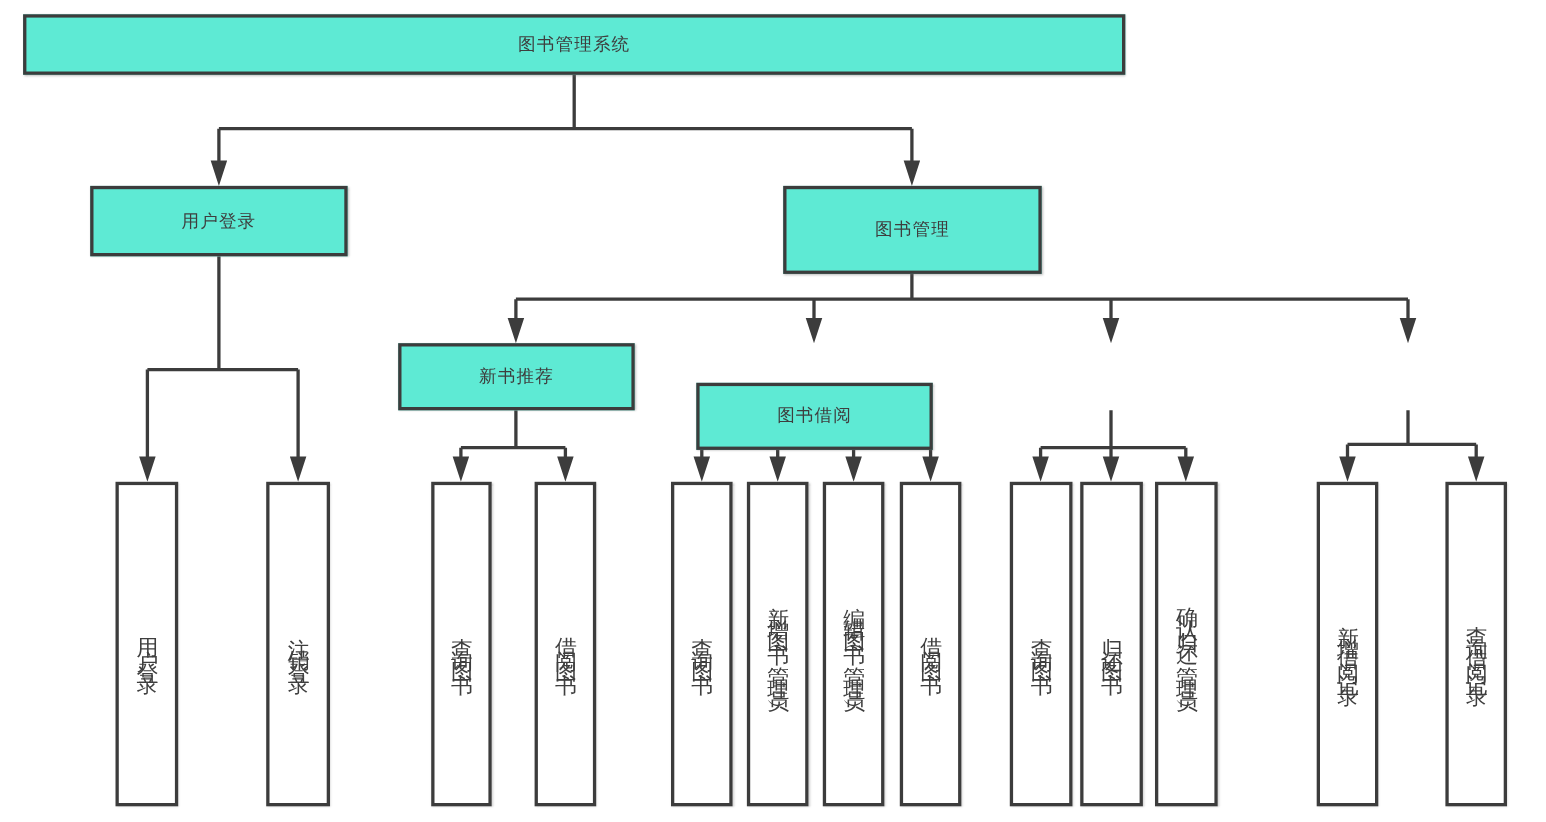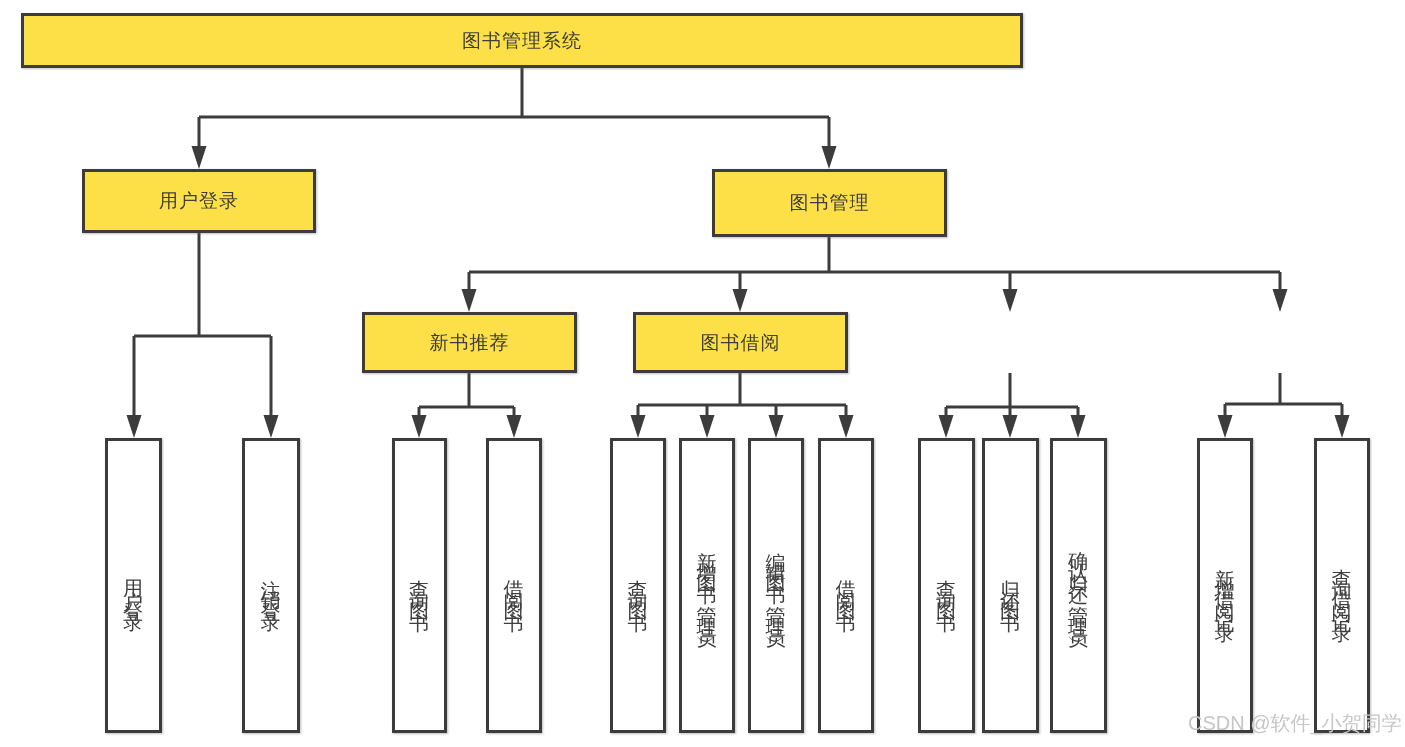"图书管理系统" .node { background: #fde047 -> #5eead4; font-size: 19px -> 16px }
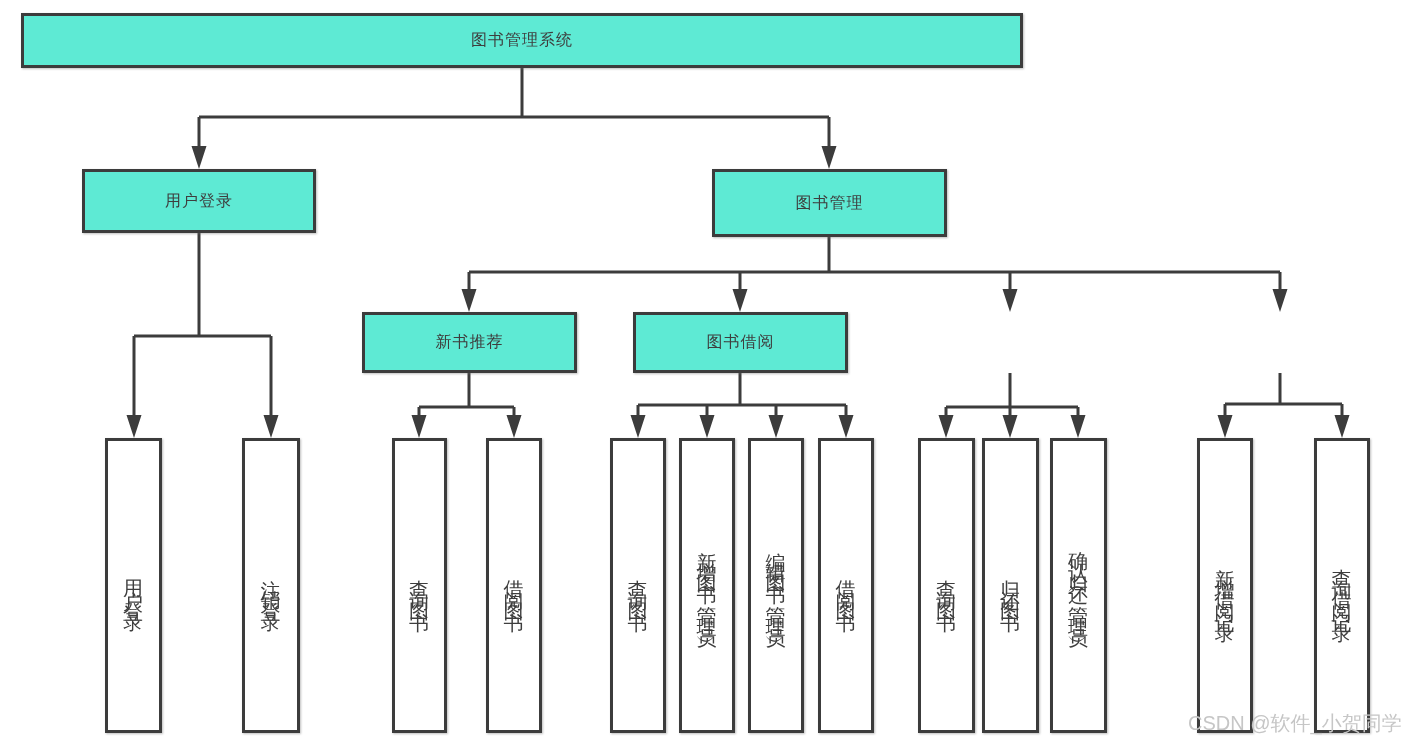"图书管理" .n-bookmgmt { height: 68px -> 80px }
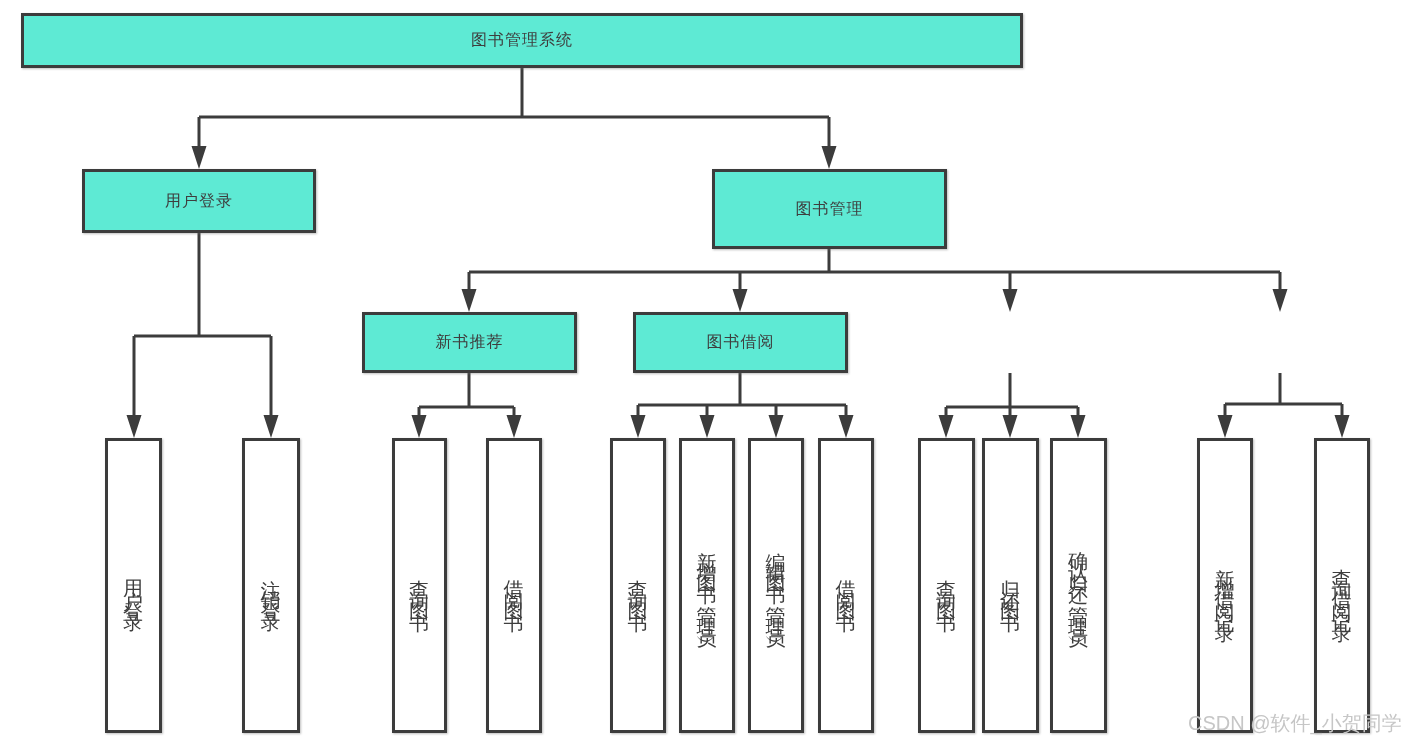"图书借阅" .n-borrow { margin-top: none -> 36px }
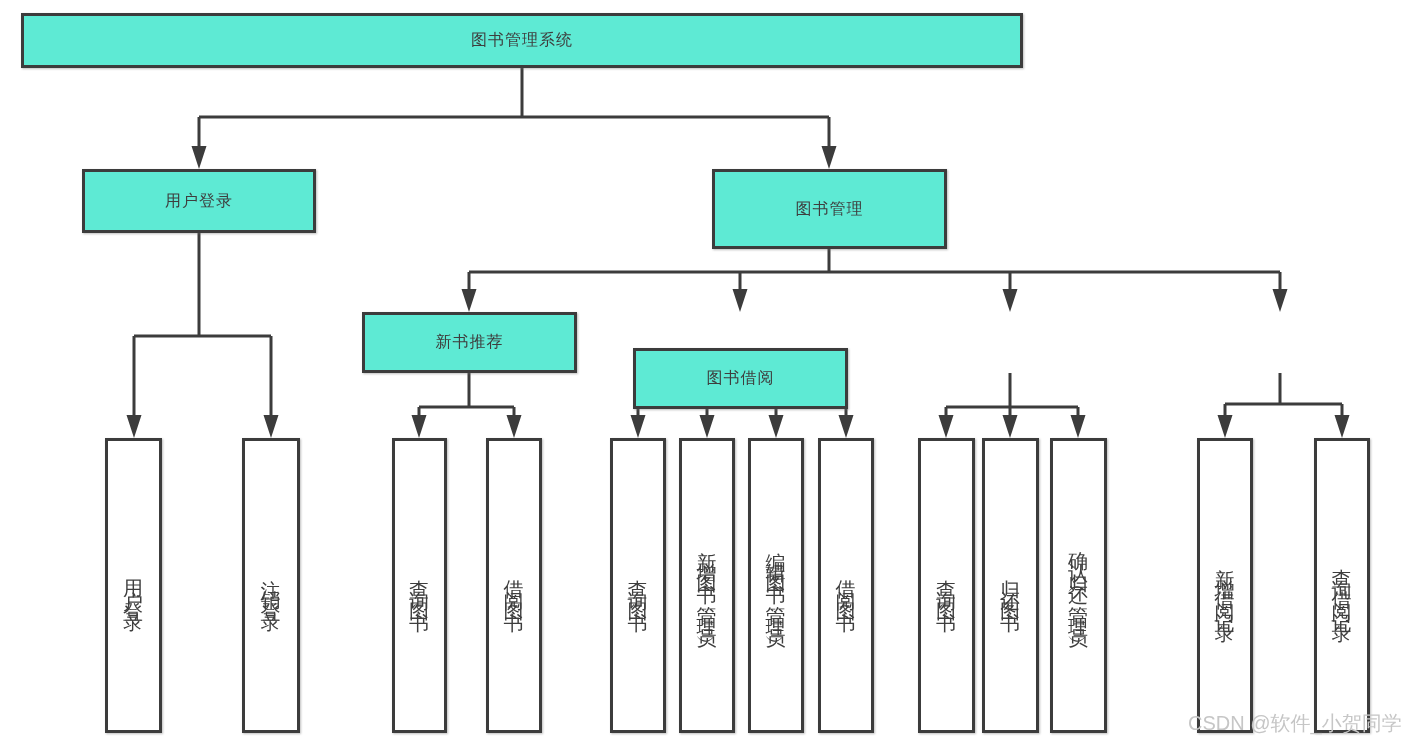"CSDN @软件_小贺同学" div.watermark { html: <div>CSDN @软件_小贺同学</div> -> none }
